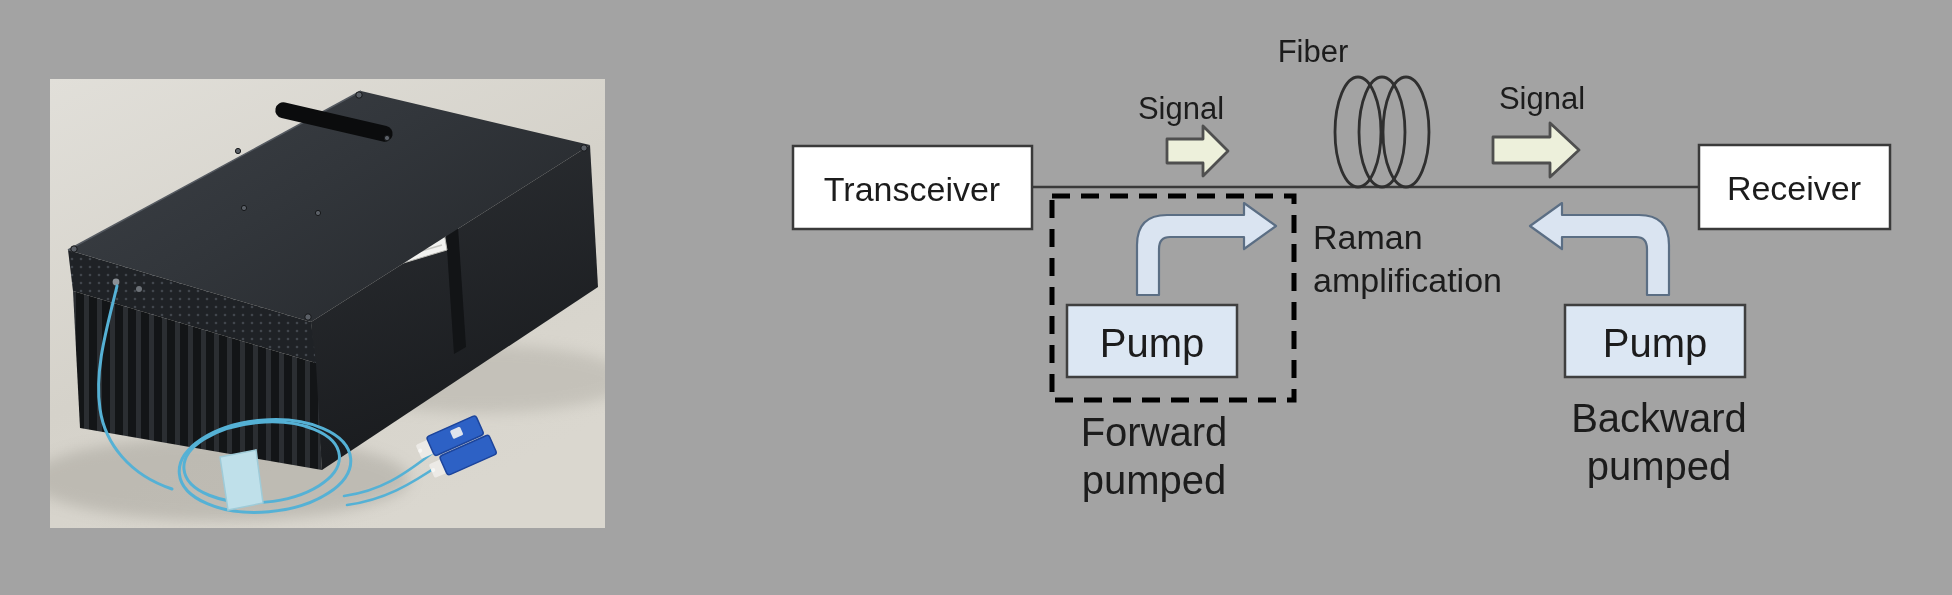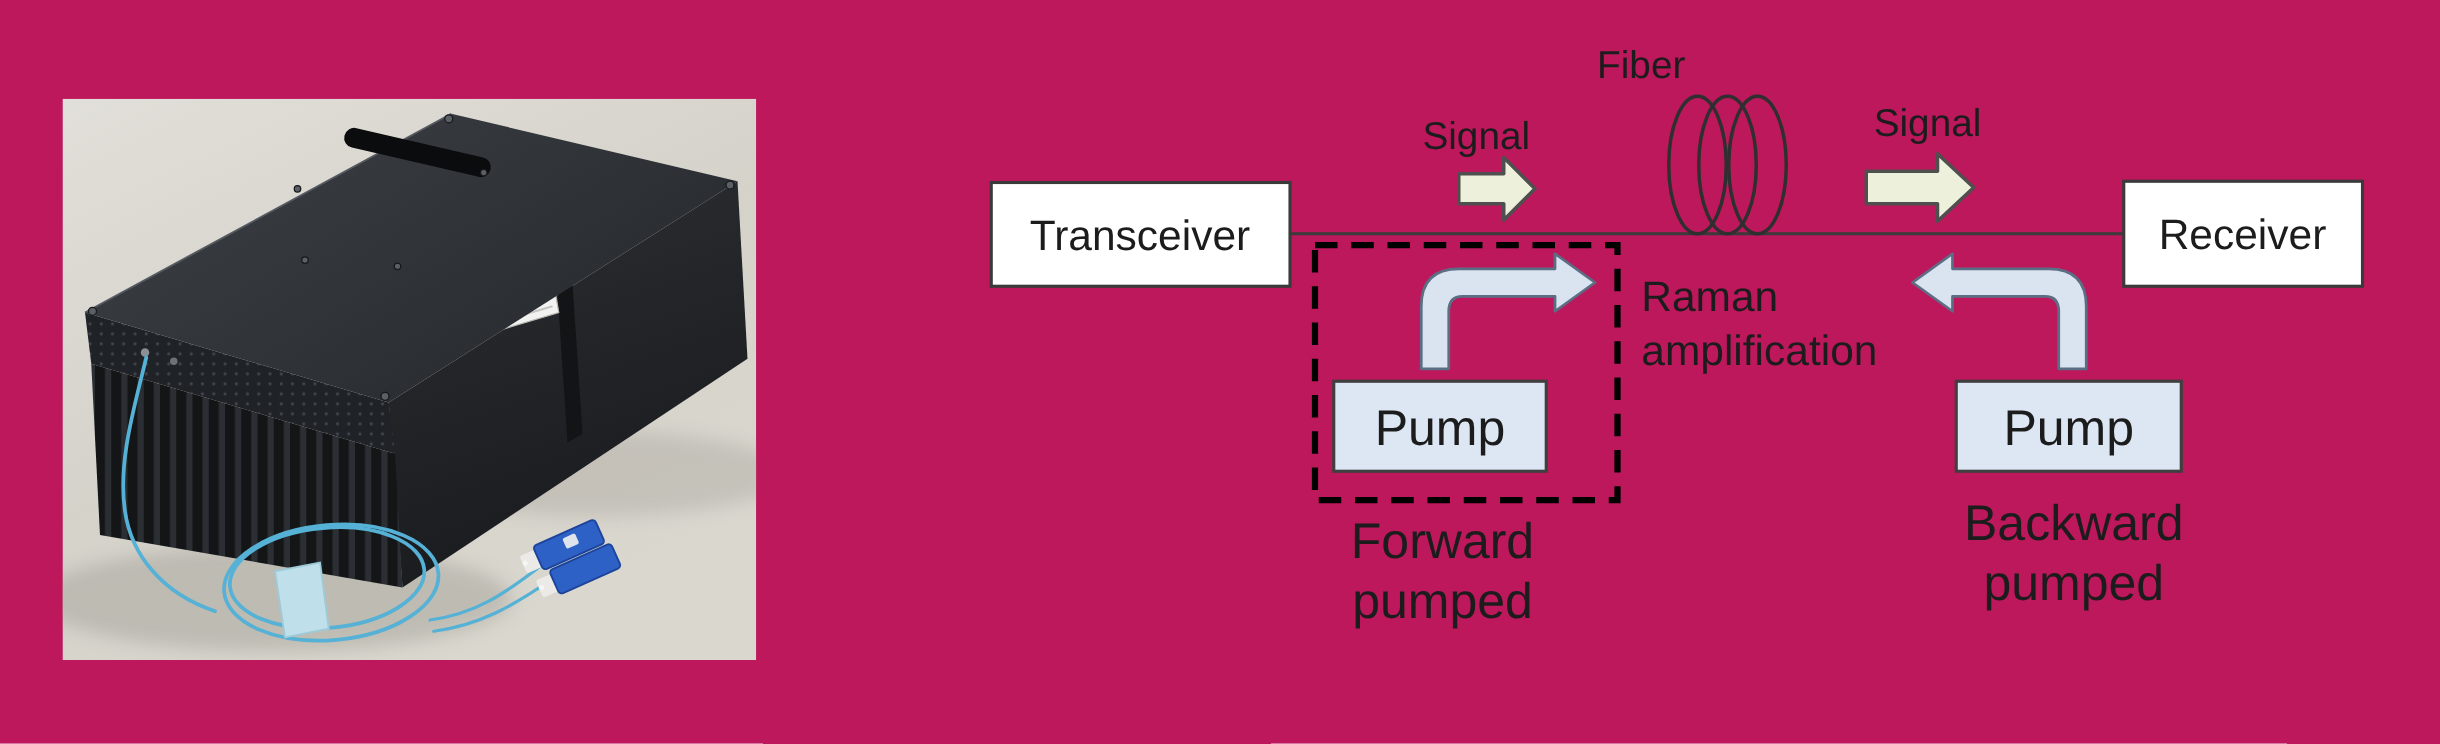"Fiber" .page { background: #be185d -> #a3a3a3 }
